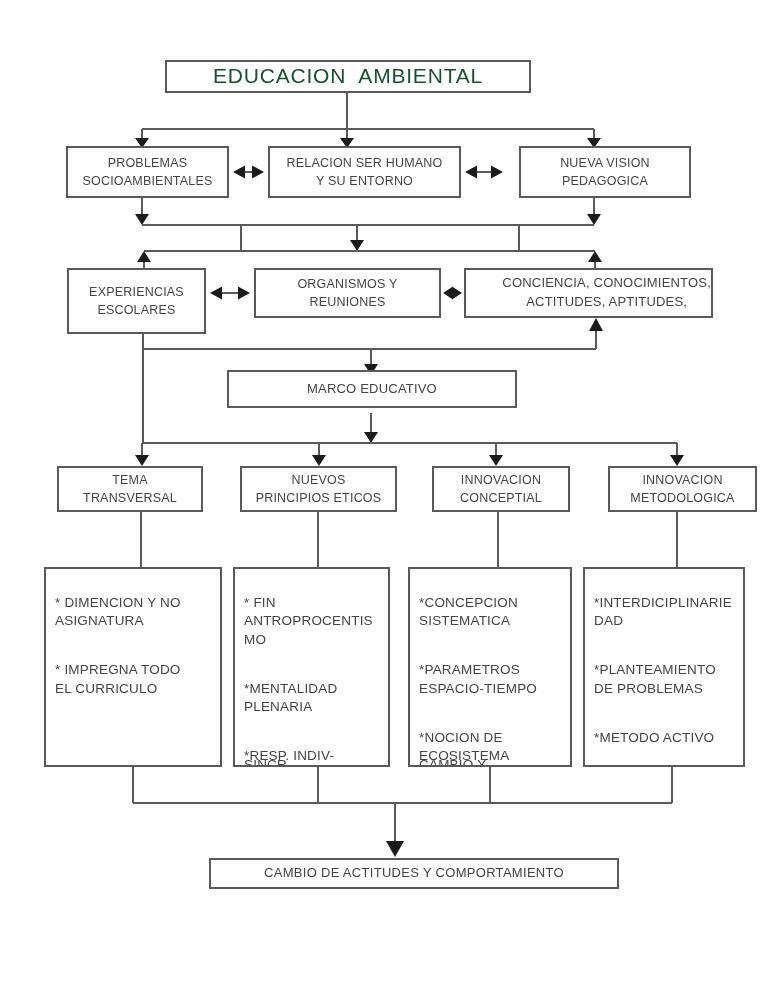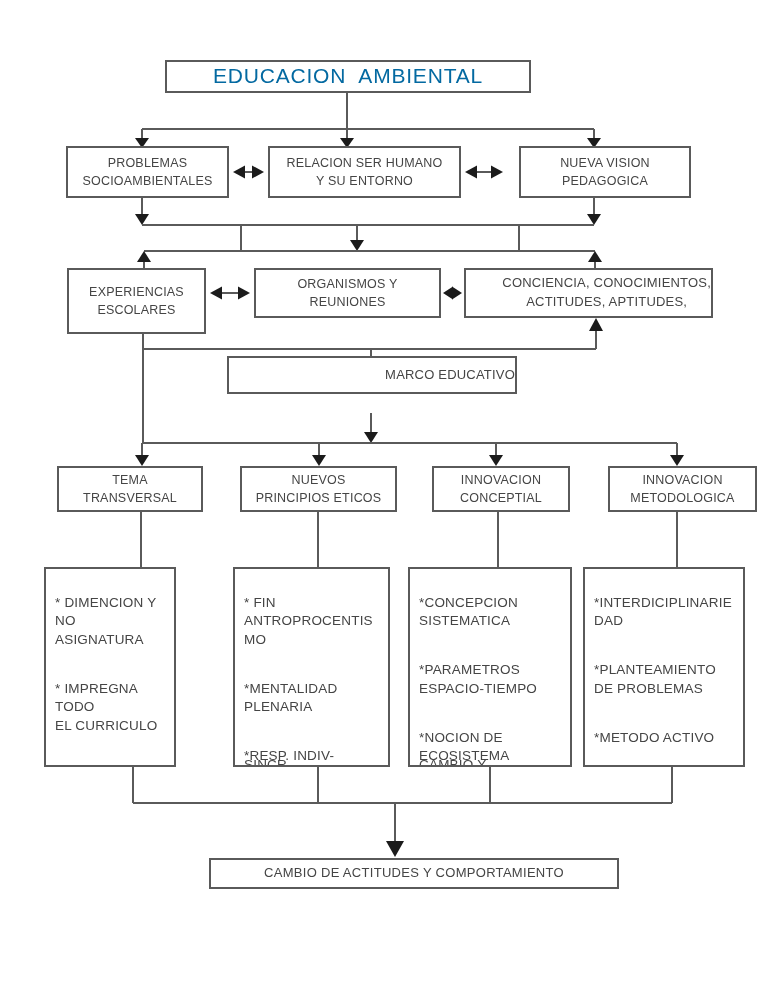"EDUCACION AMBIENTAL" .title-box { color: #0369a1 -> #14532d }
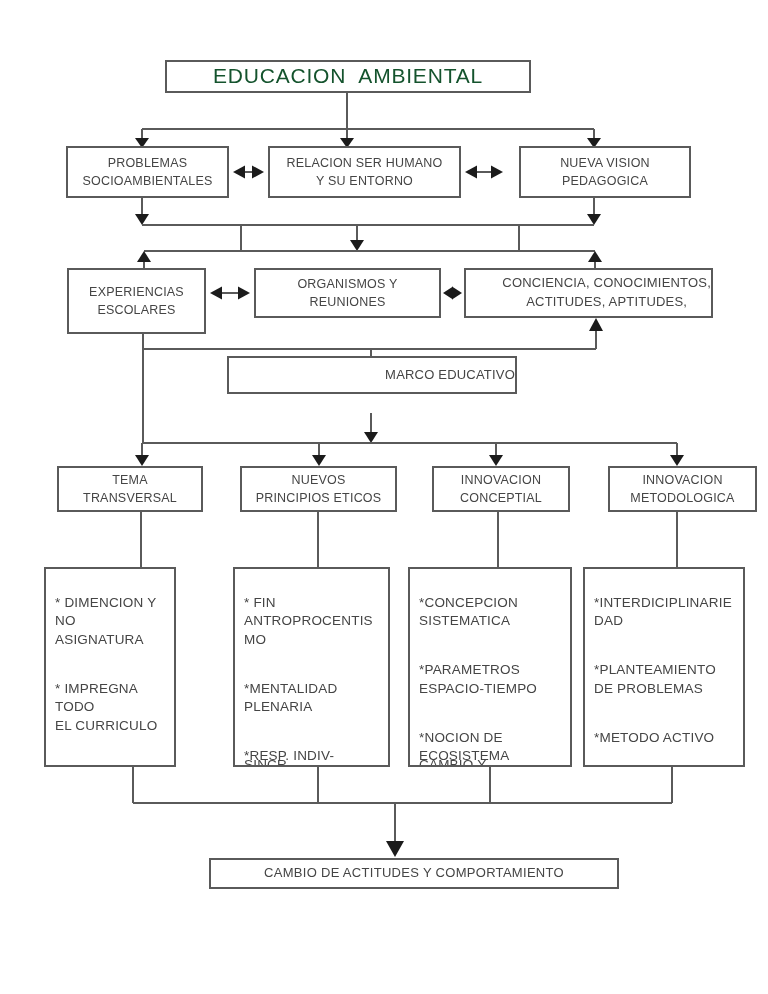"MARCO EDUCATIVO" div.box { justify-content: flex-end -> none; top: 356px -> 370px }
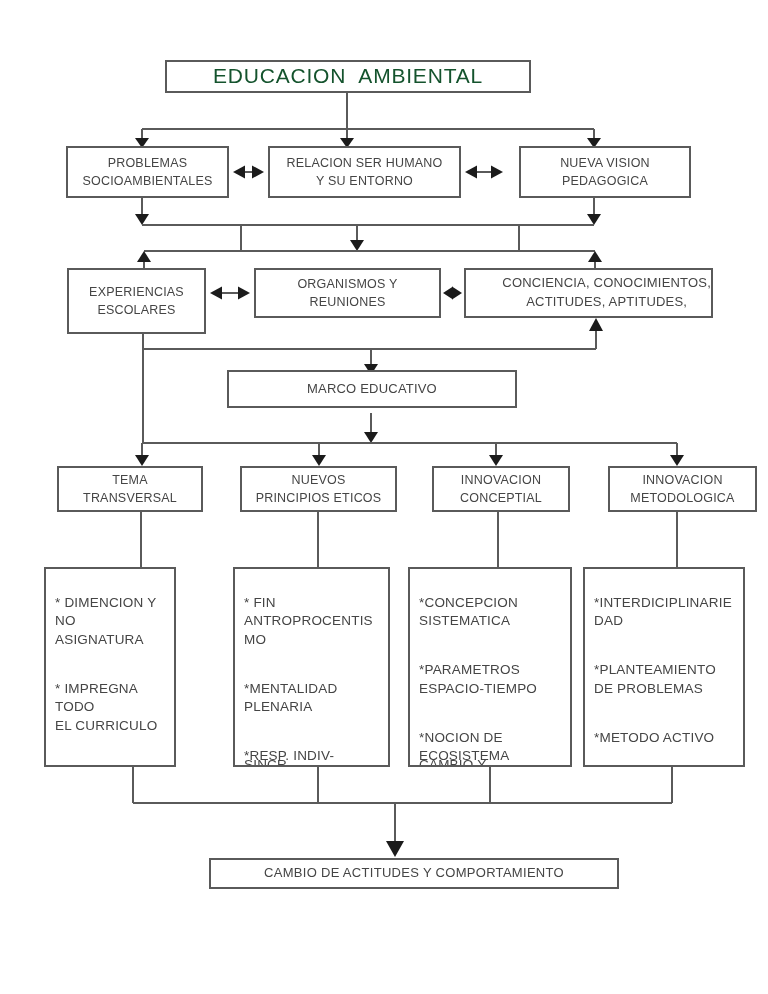"* DIMENCION Y NO" div.box { width: 132px -> 178px }
